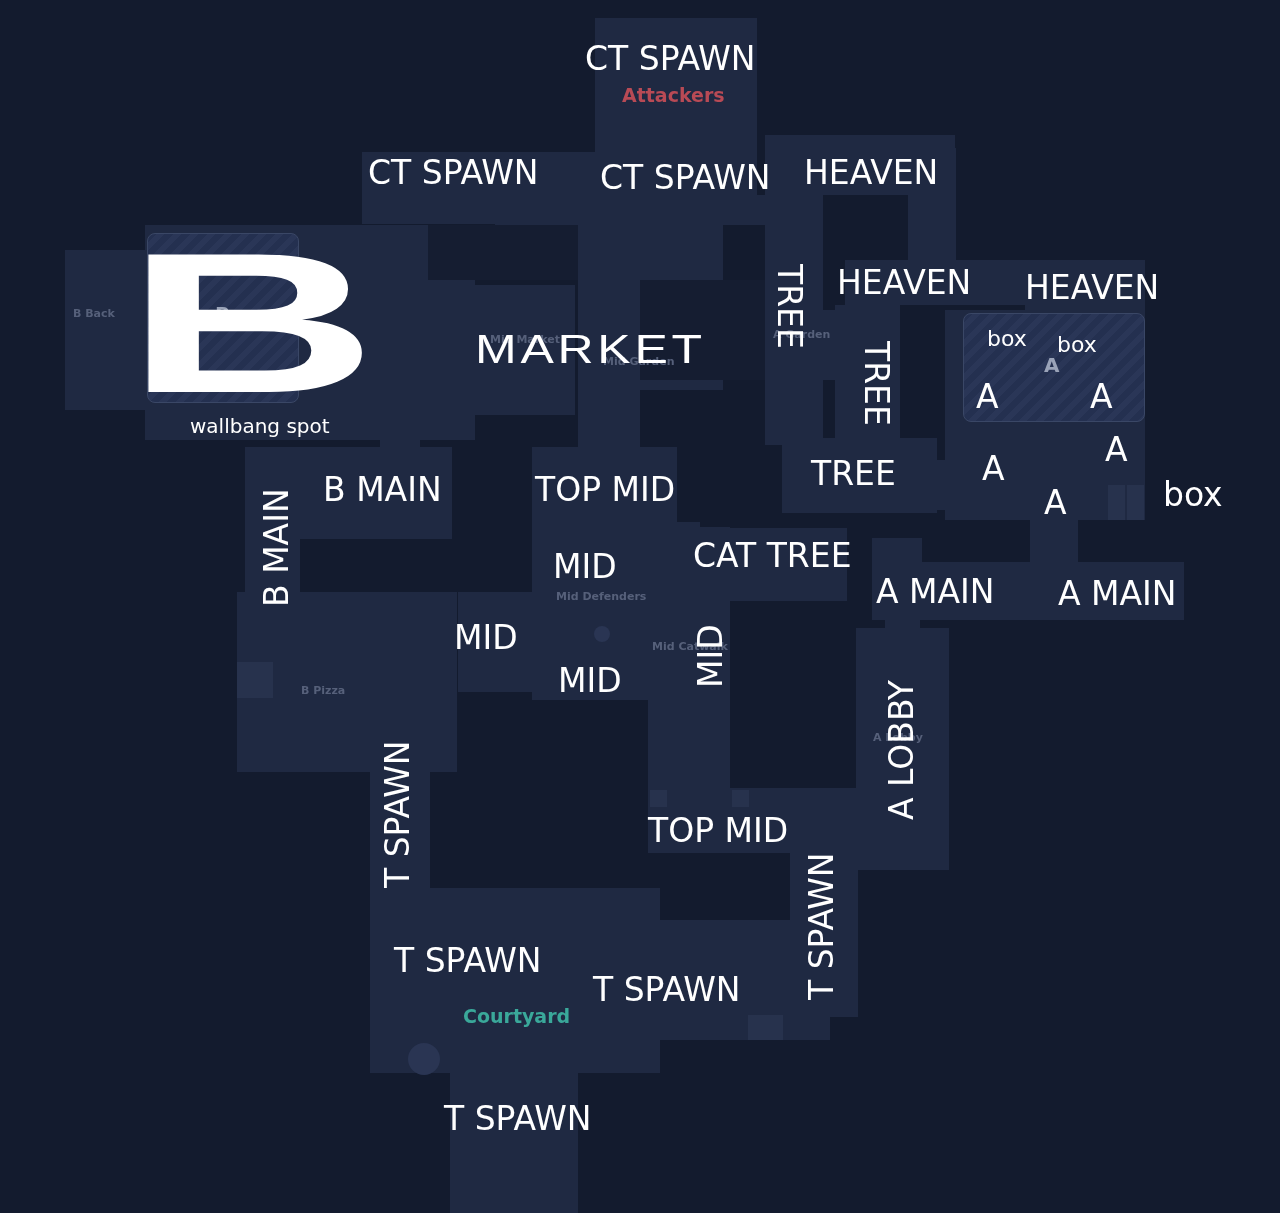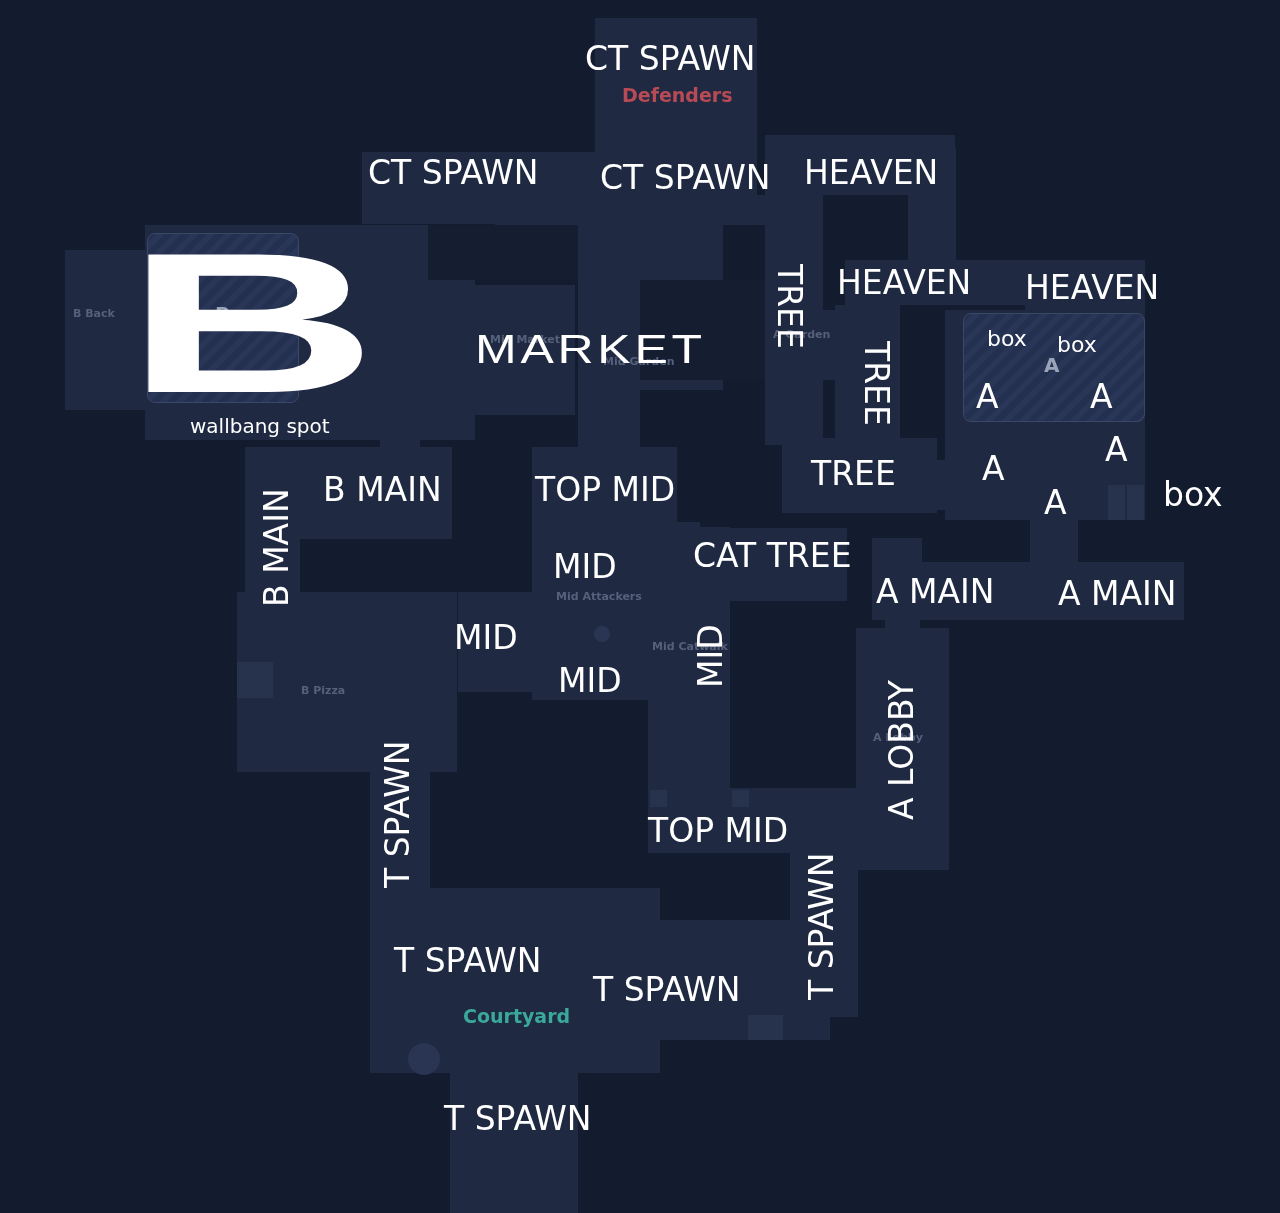"Defenders" span.team-def { text: Defenders -> Attackers }
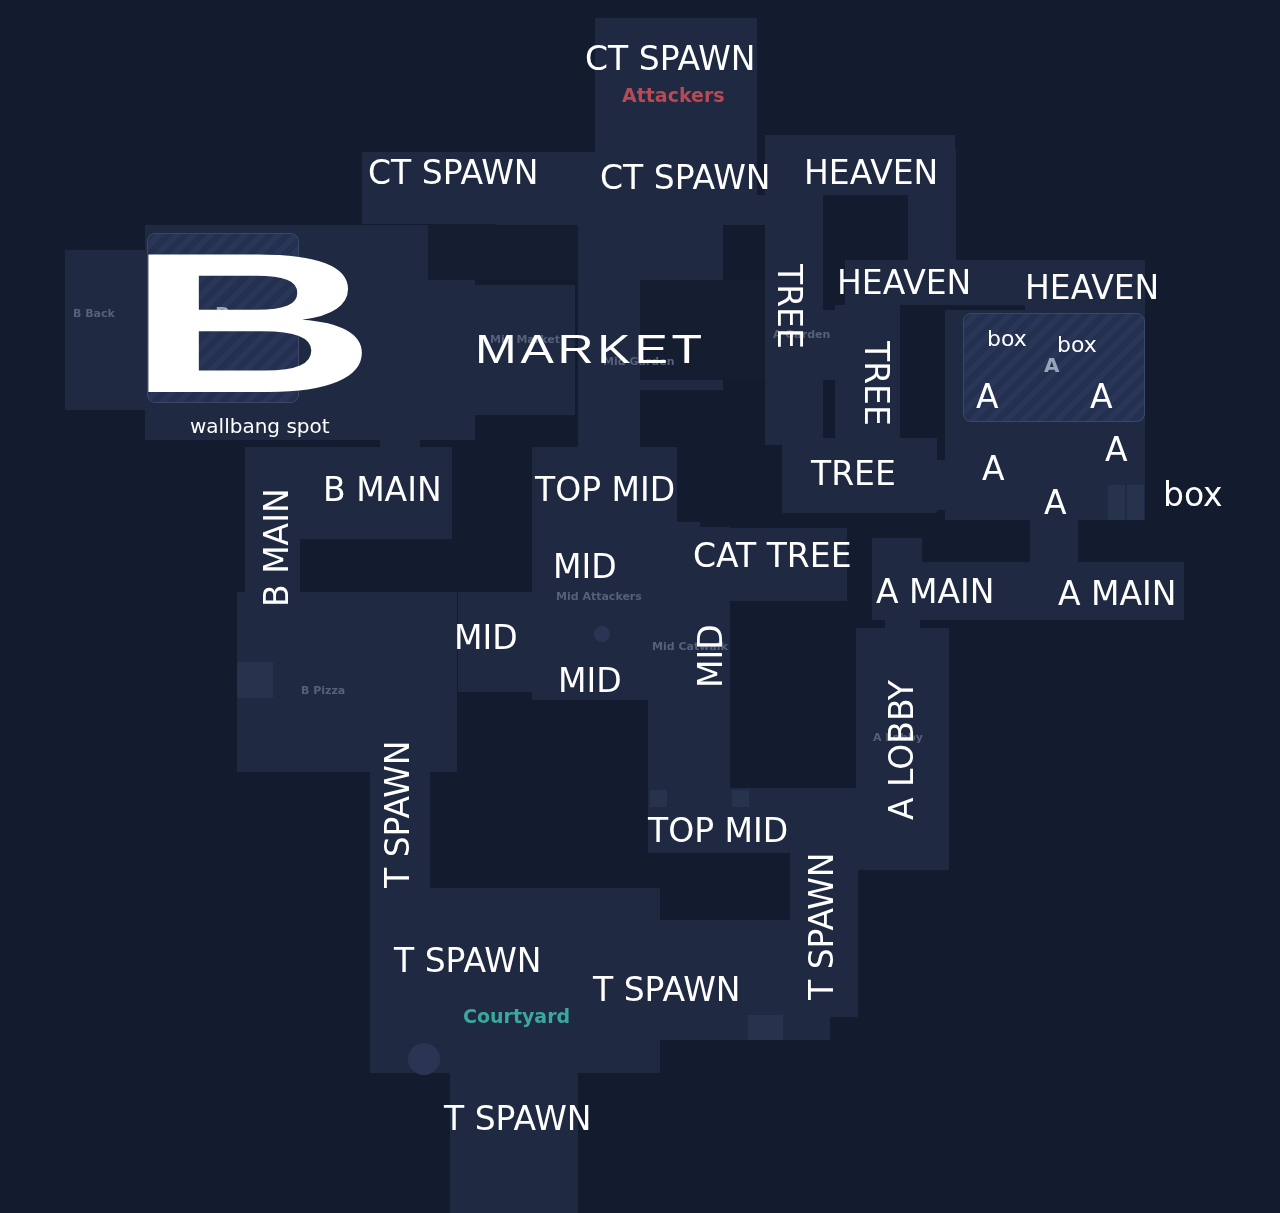"Mid Attackers" span.base { text: Attackers -> Defenders }
